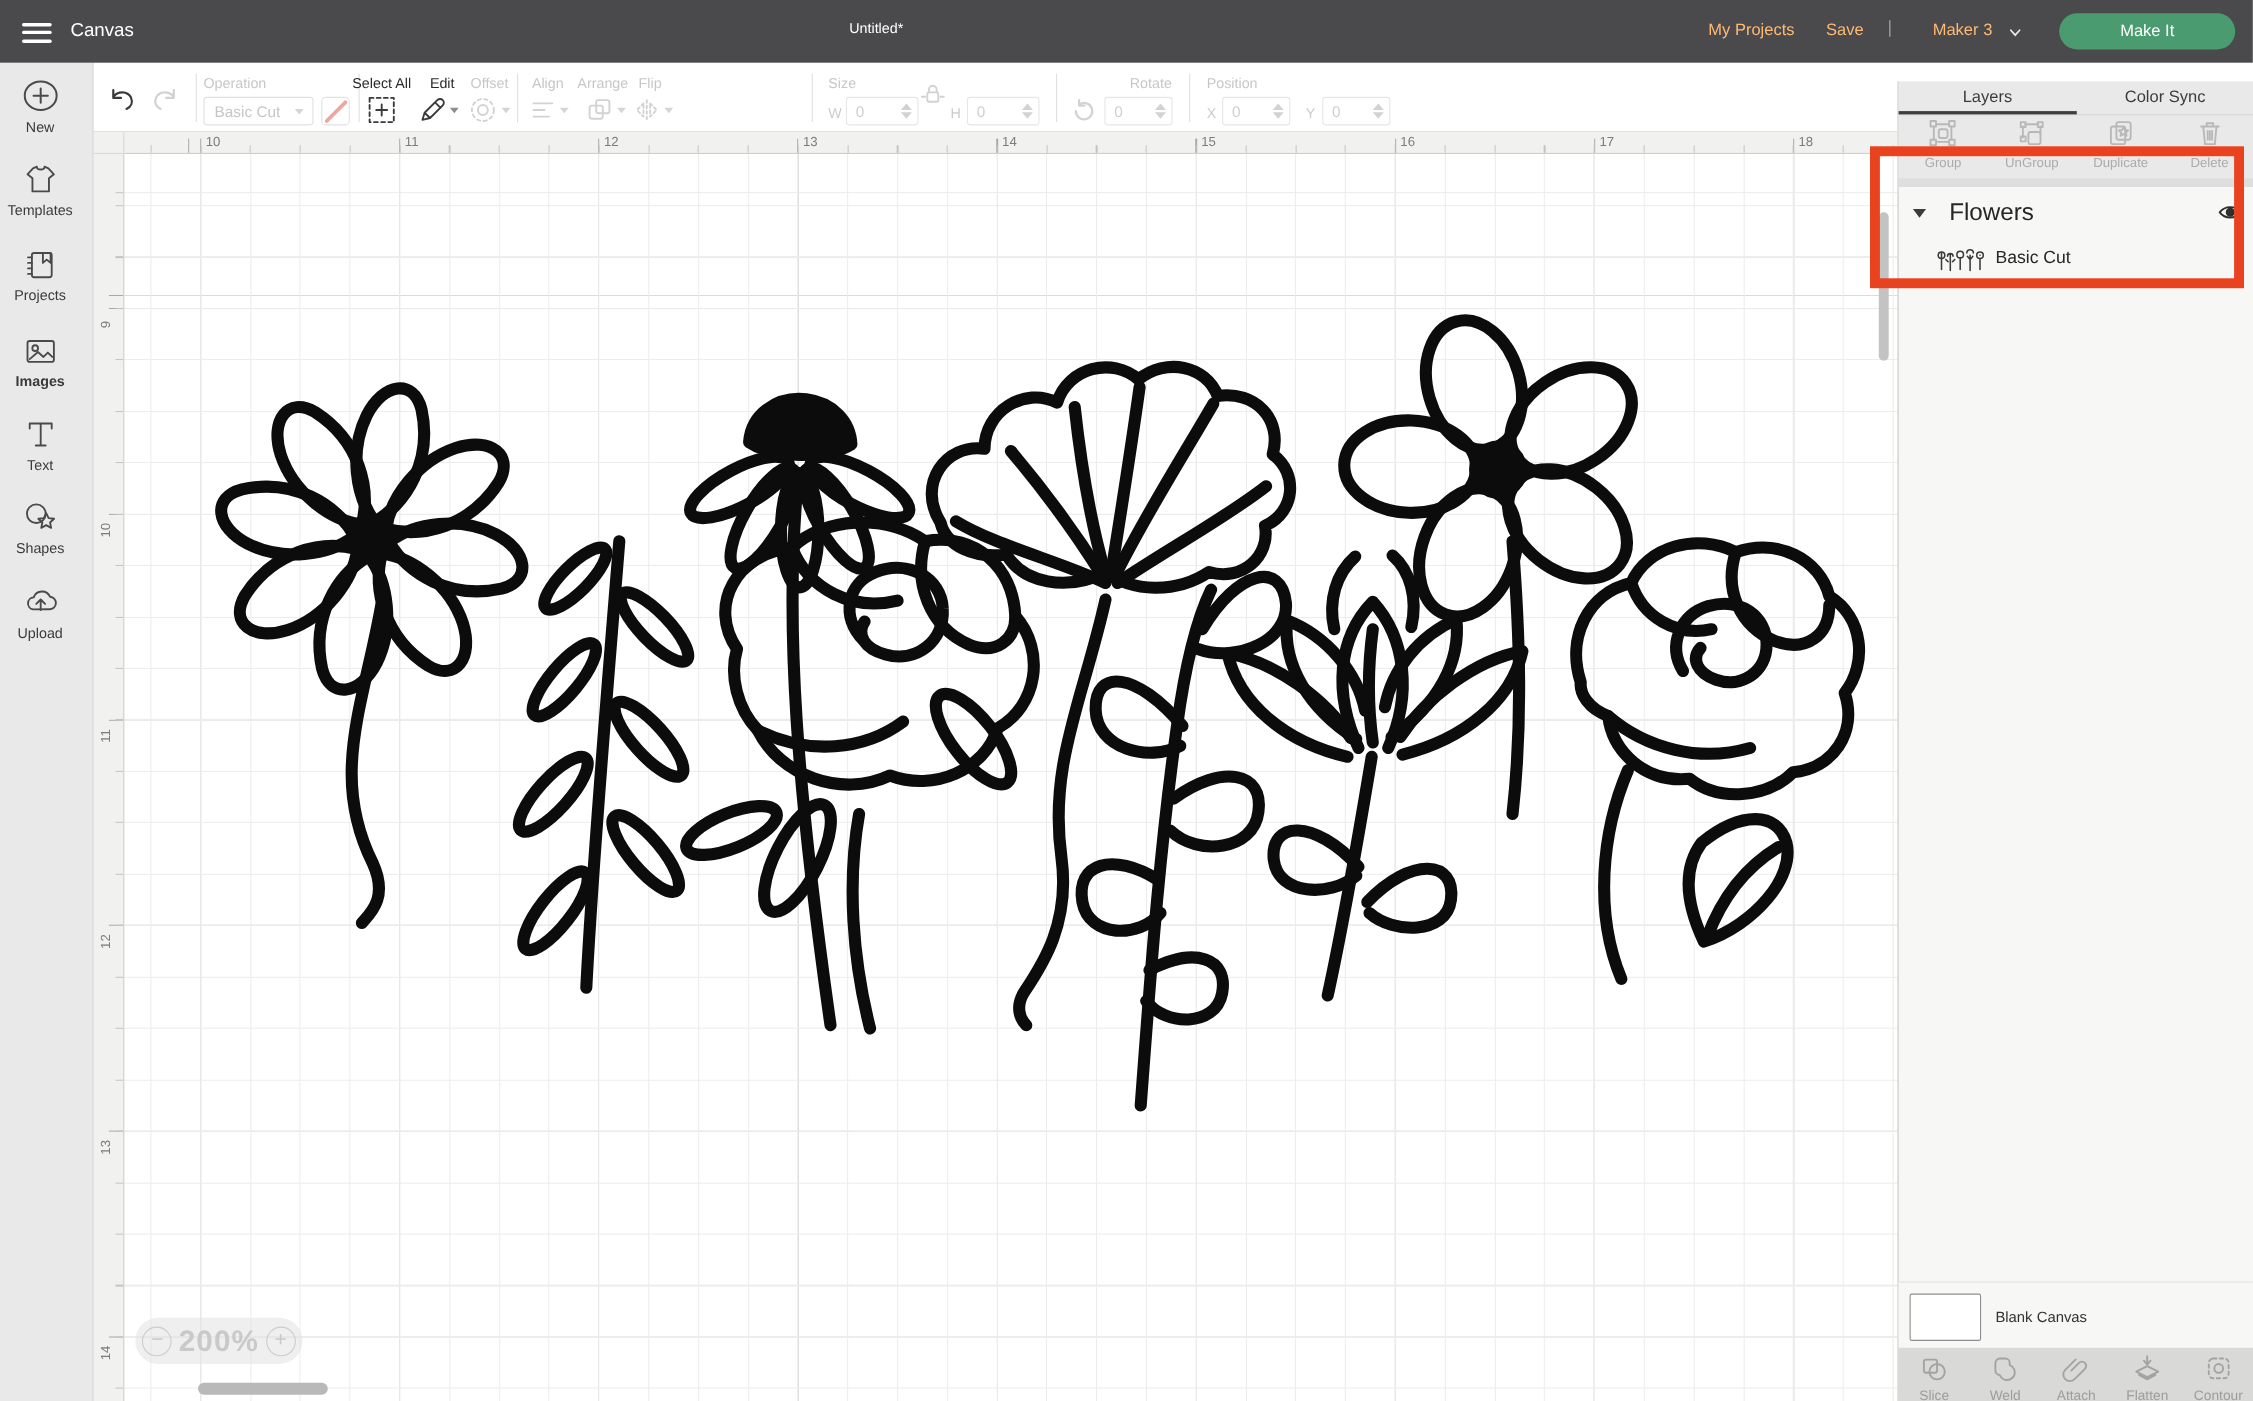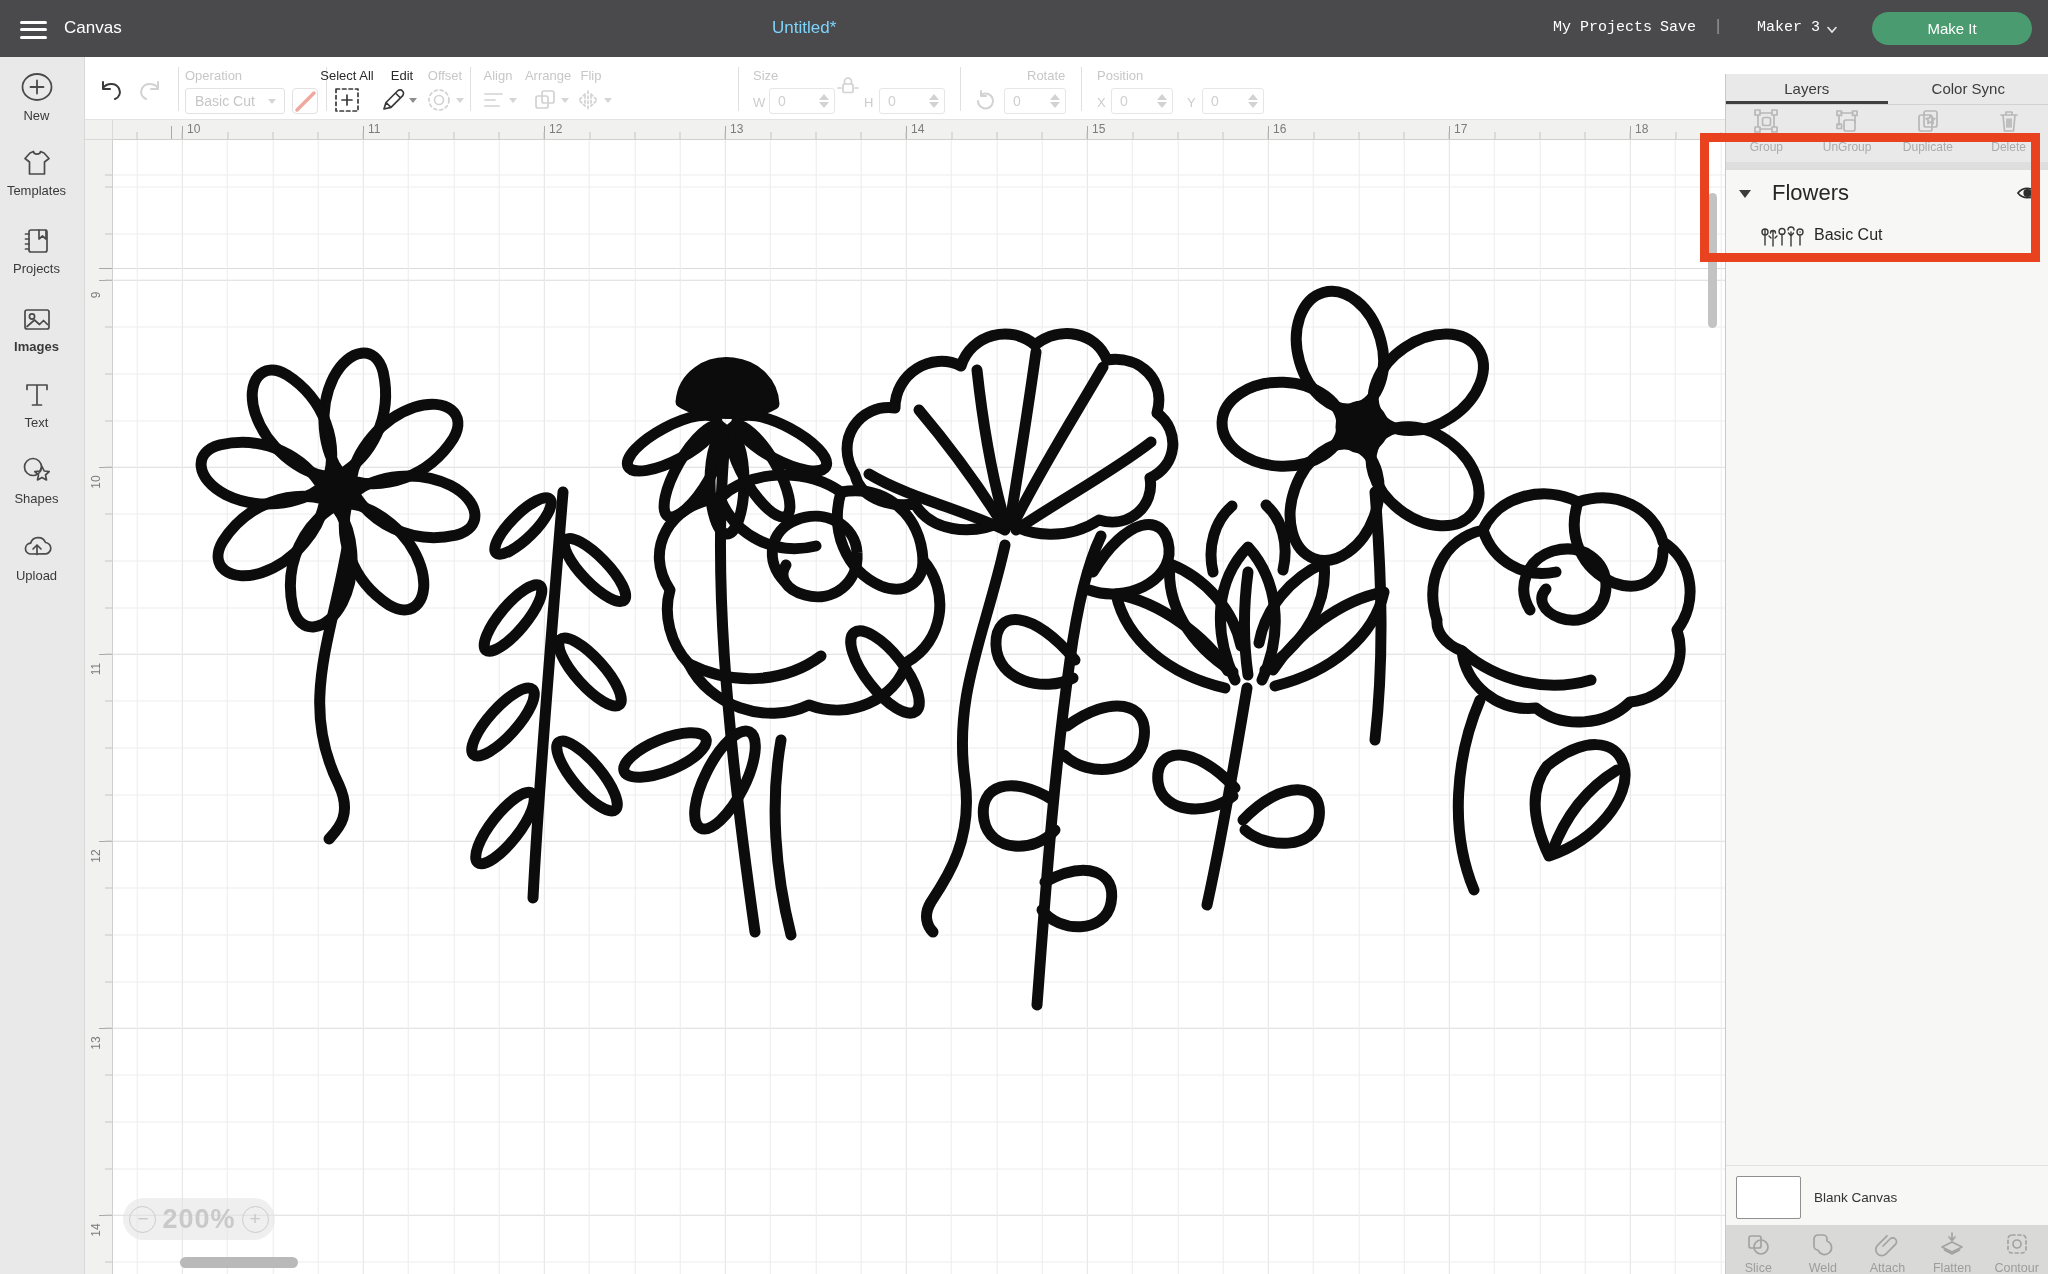"Untitled*" #doc-title { color: #7dd3fc -> #ffffff; font-size: 17px -> 13px }
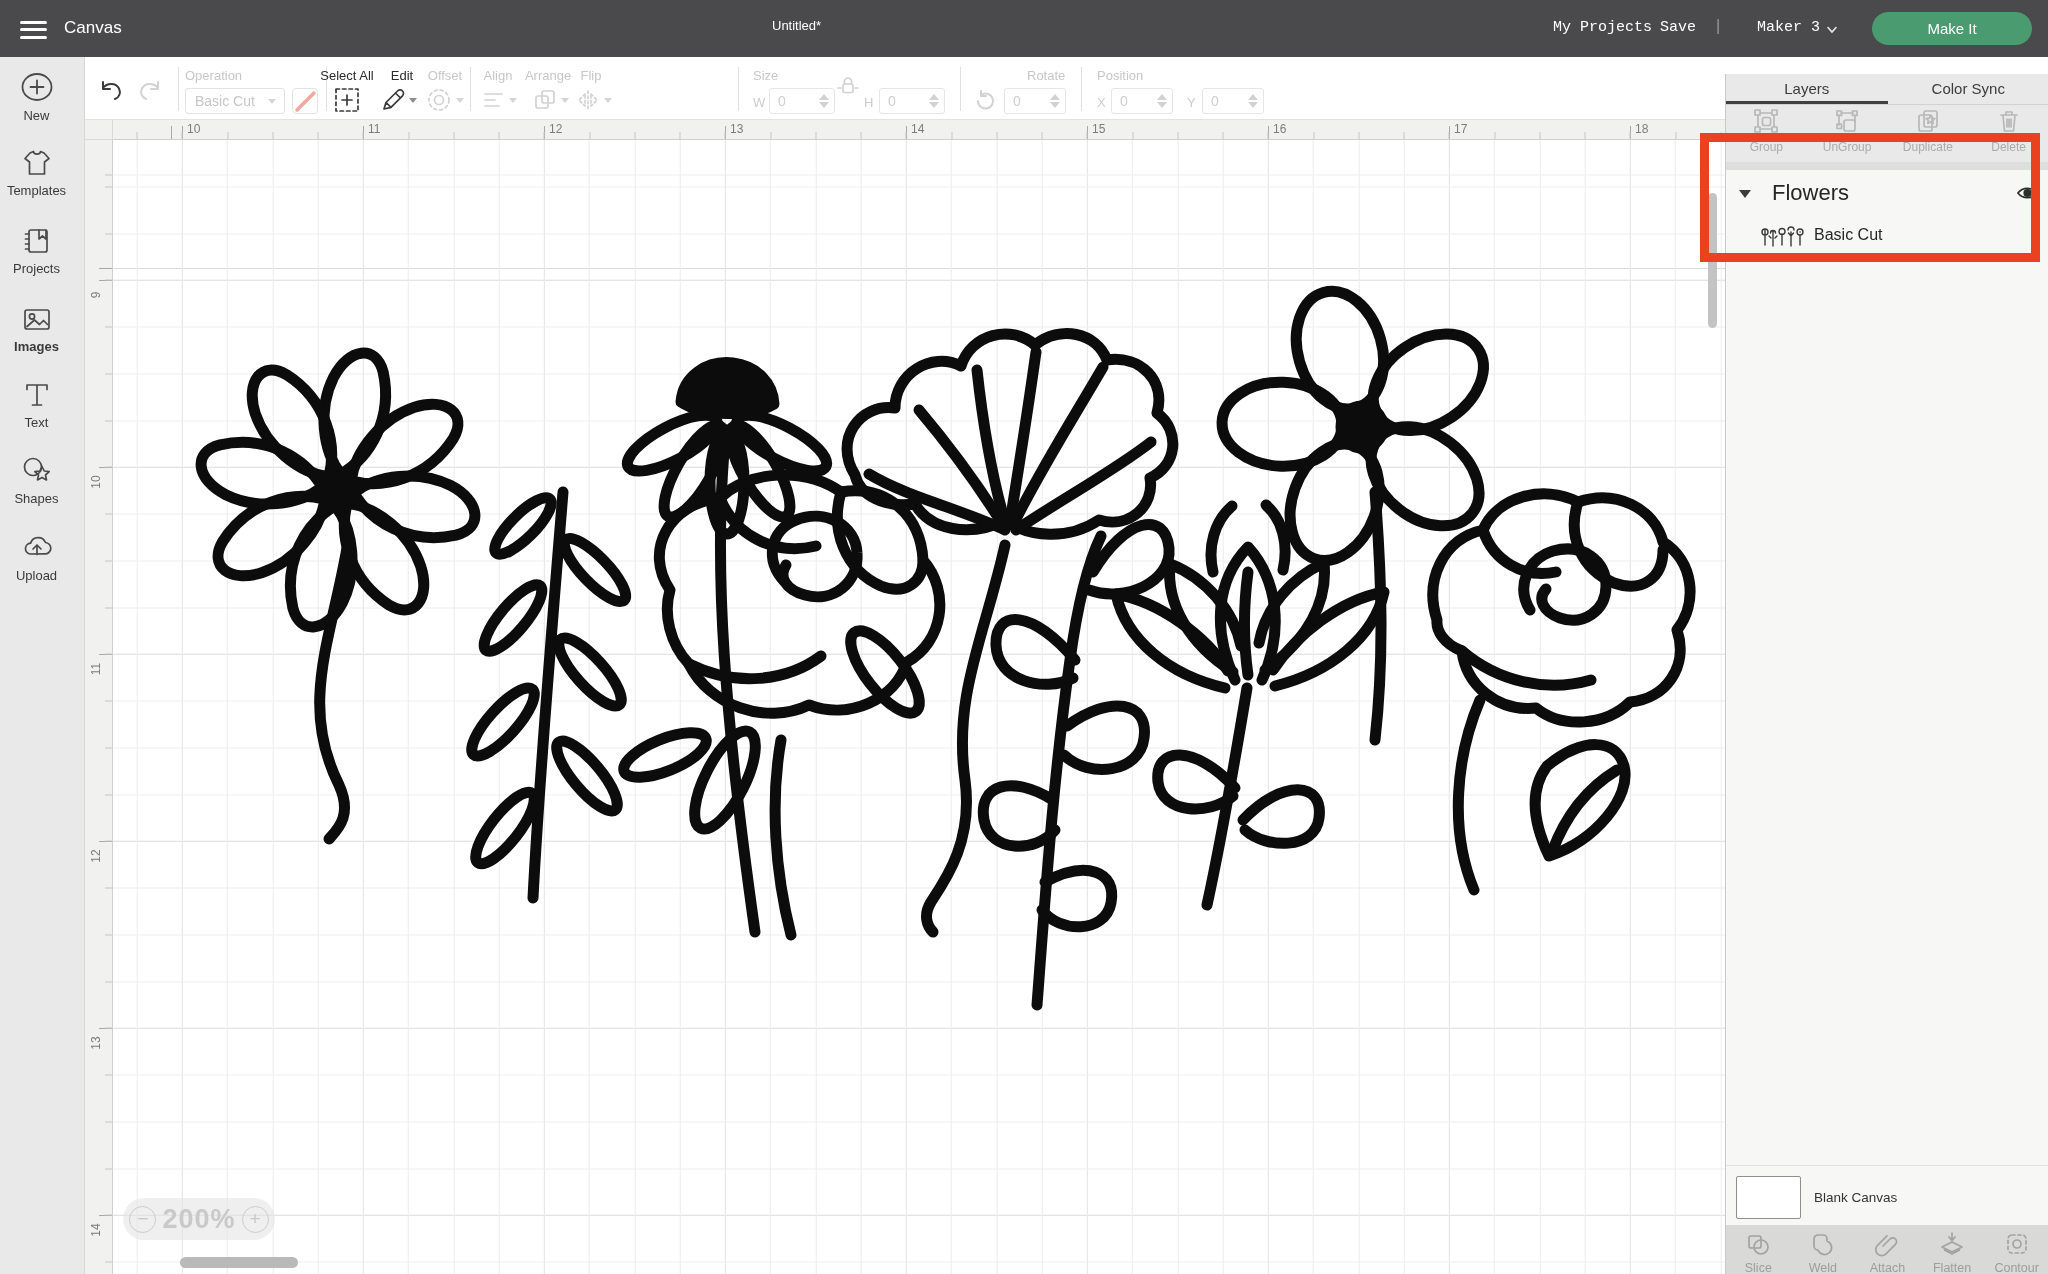"My Projects" .hnav { color: #ffffff -> #fdba74; font-family: Liberation Mono, monospace -> none }
